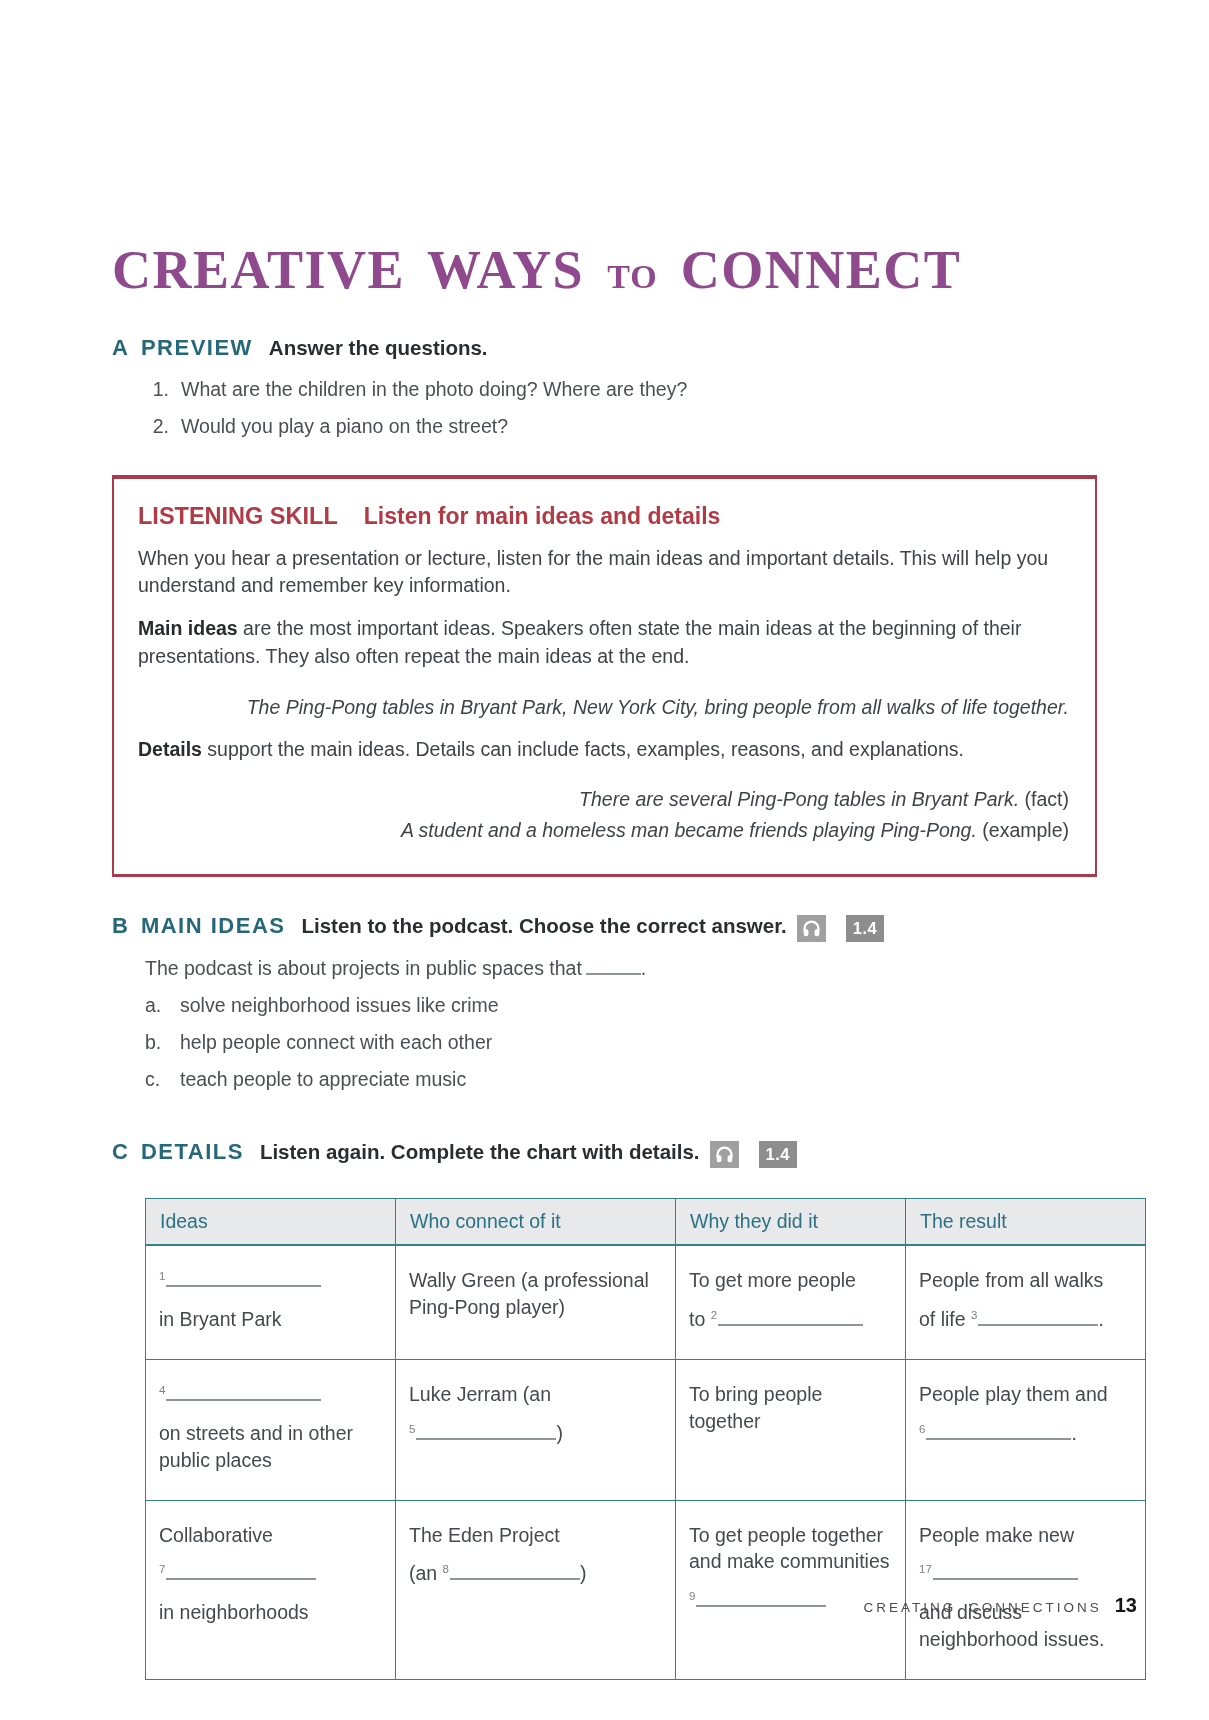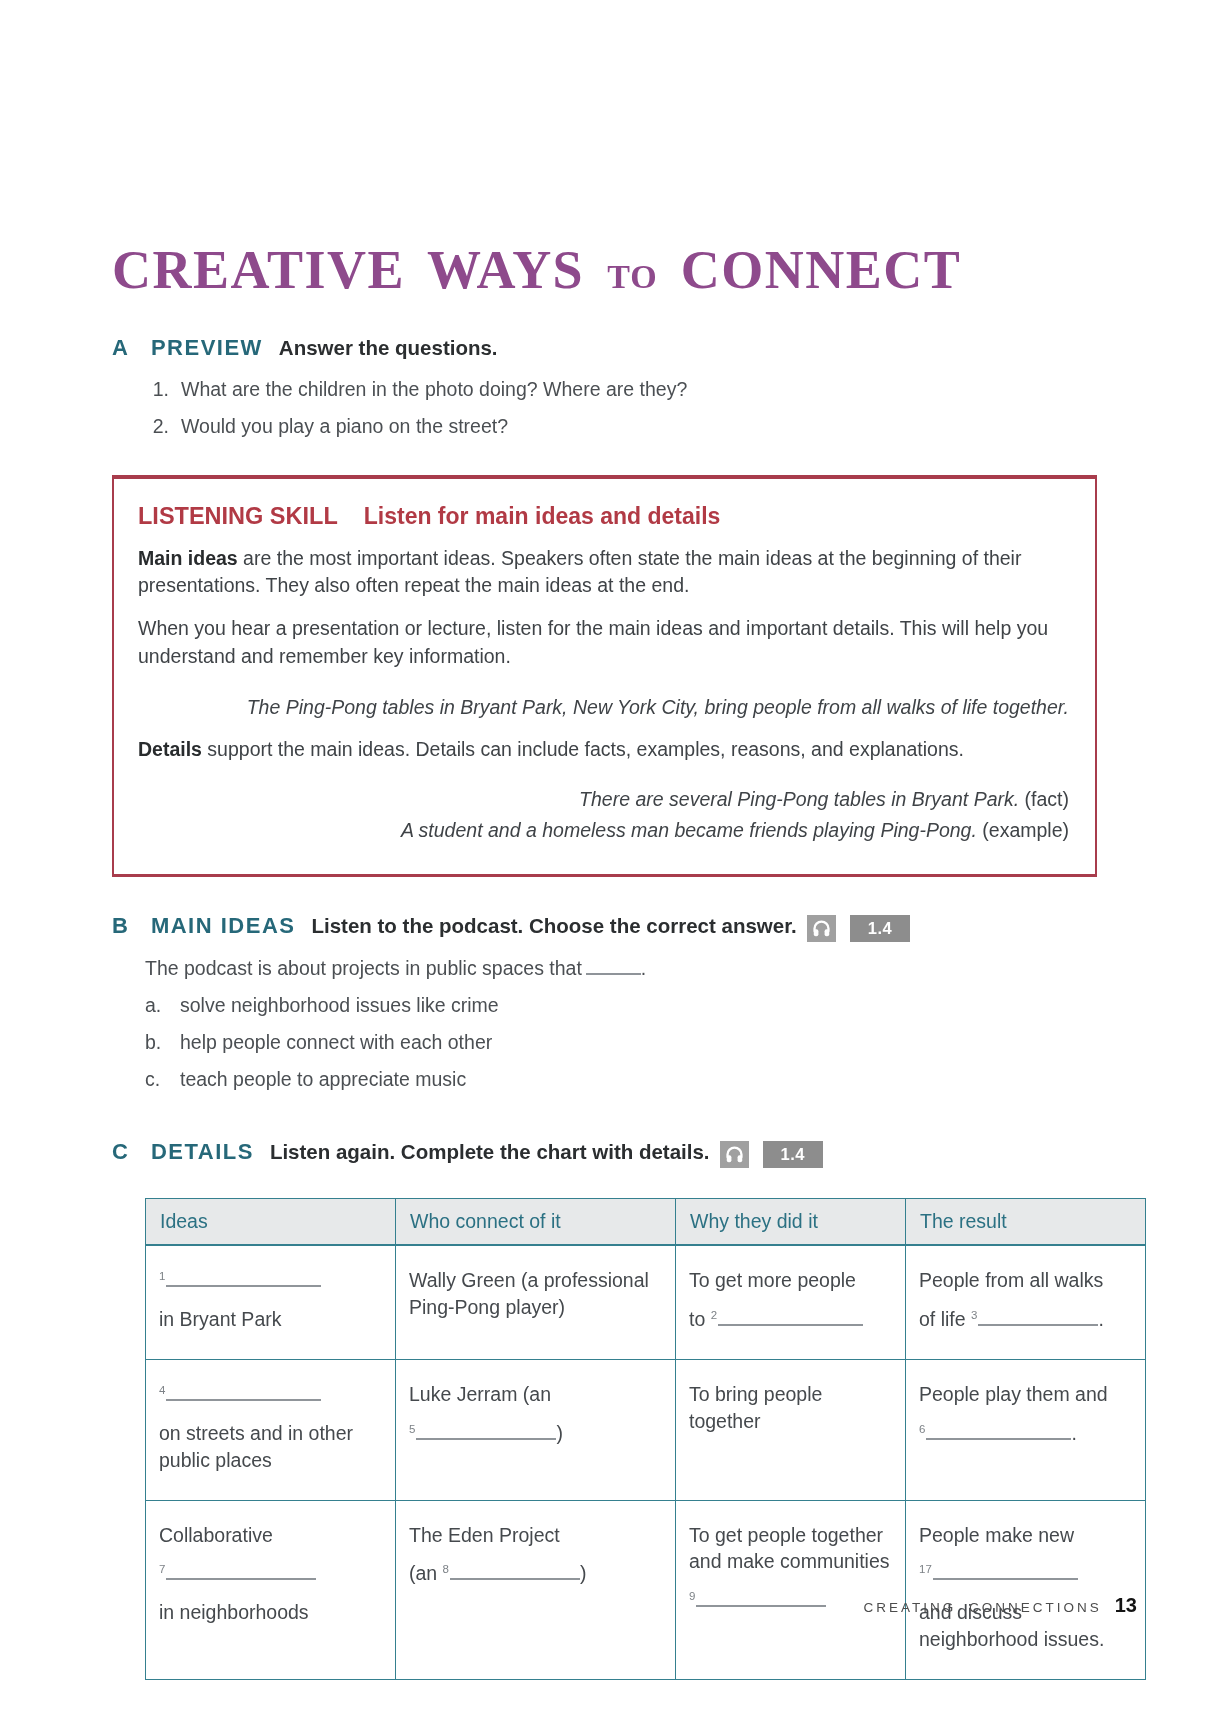"PREVIEW" .sec-title { margin-left: 10px -> none }
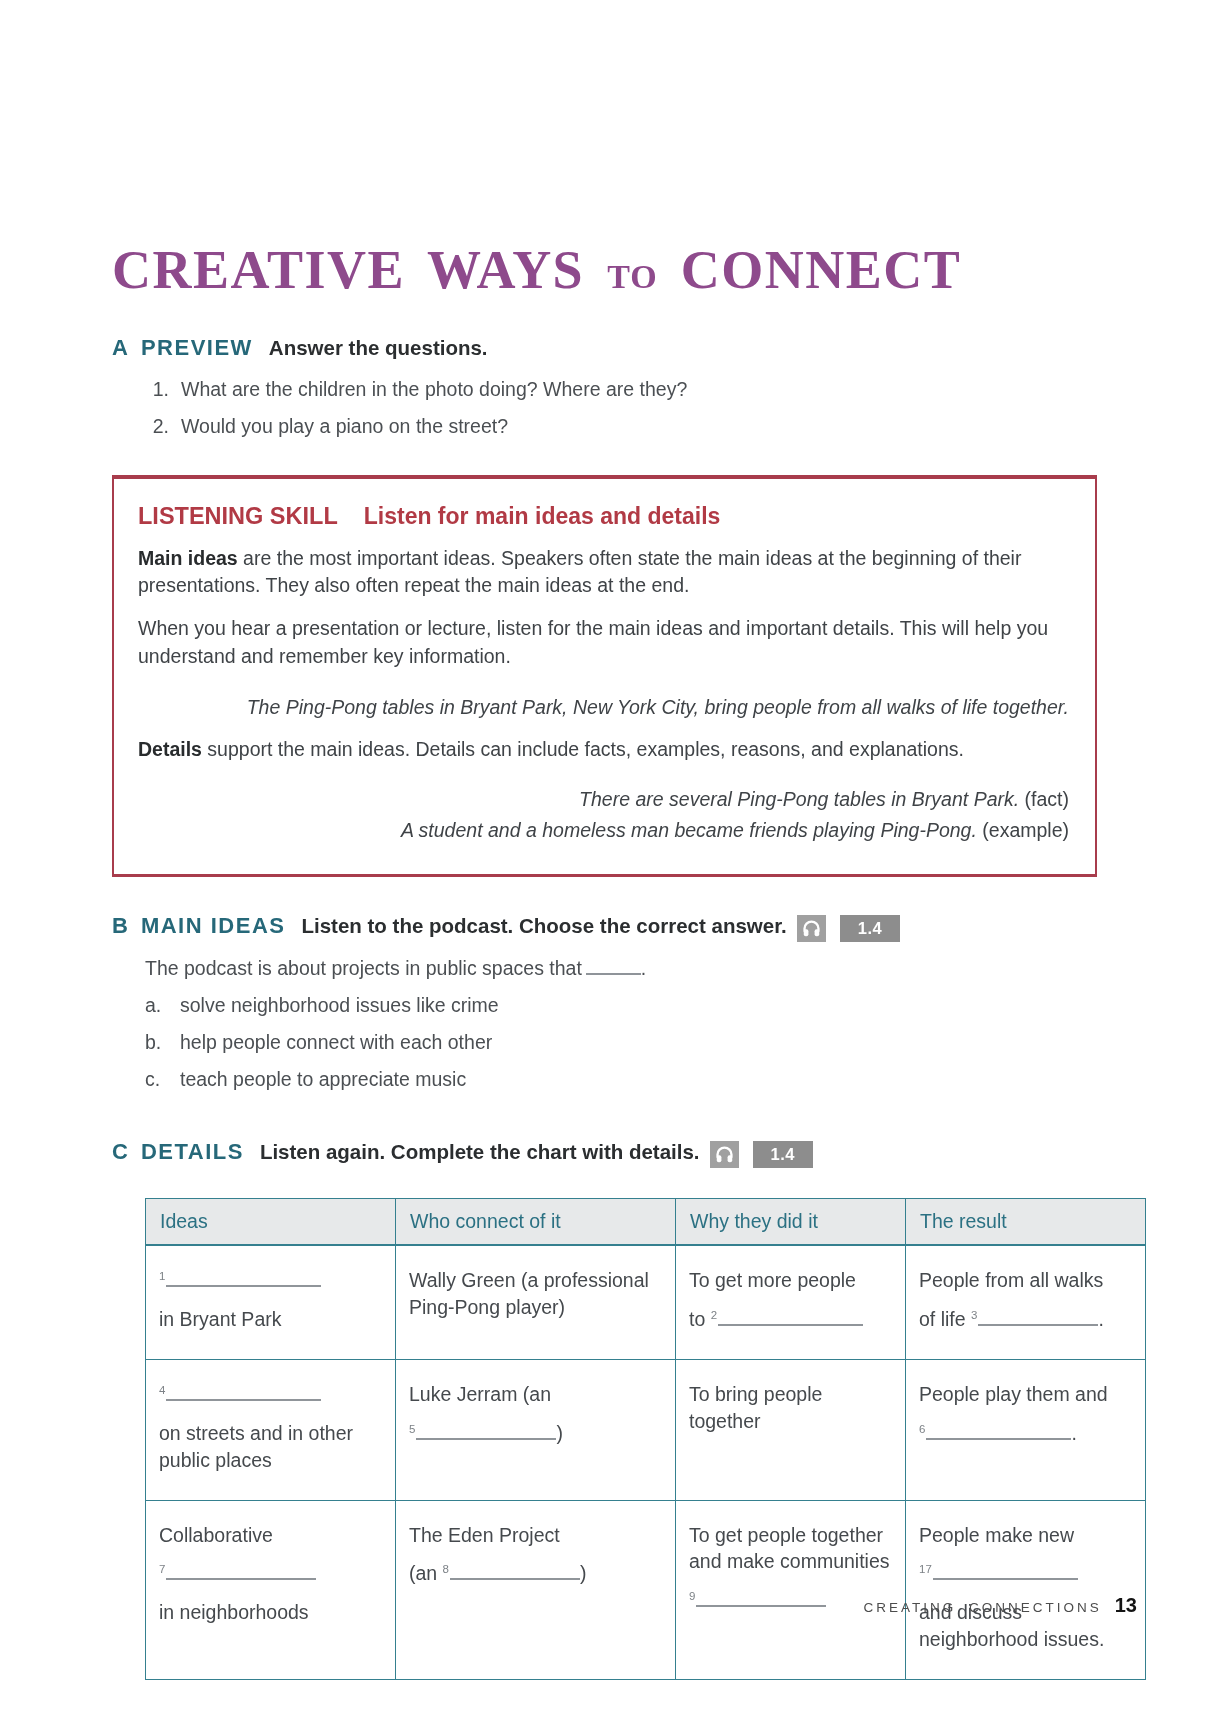"Main ideas are the most" p { order: before "When you hear a presentation" -> after "When you hear a presentation" }
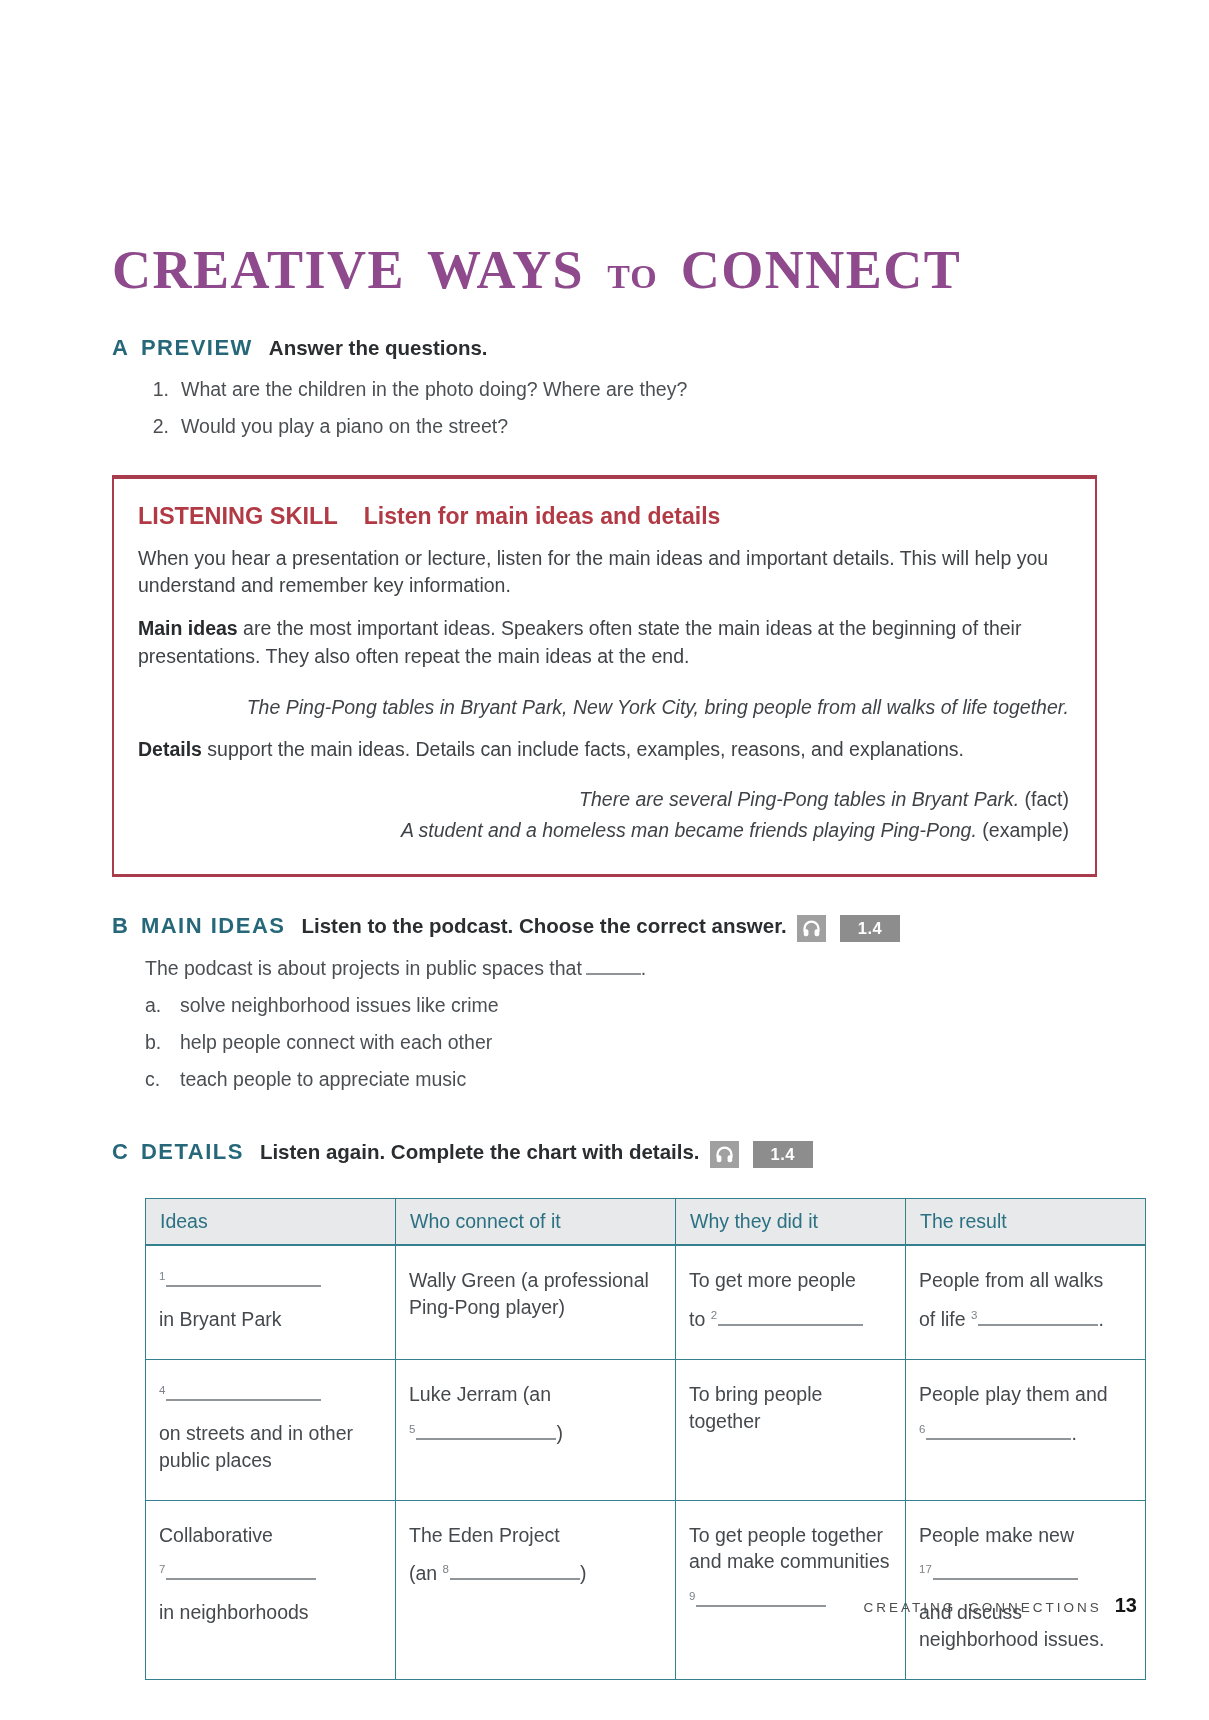"1.4" .audio-badge .num-box { margin-left: 14px -> 20px; padding: 0 18px -> 0 7px }
